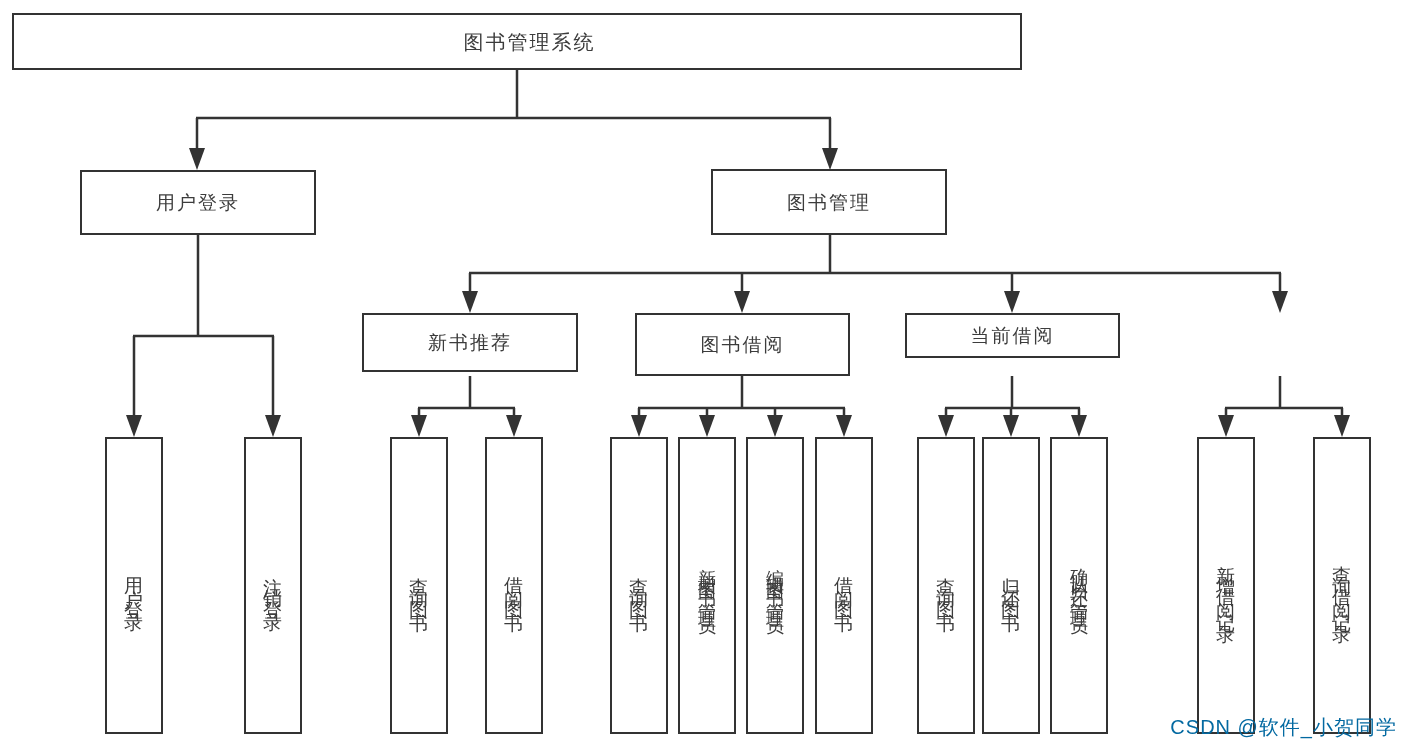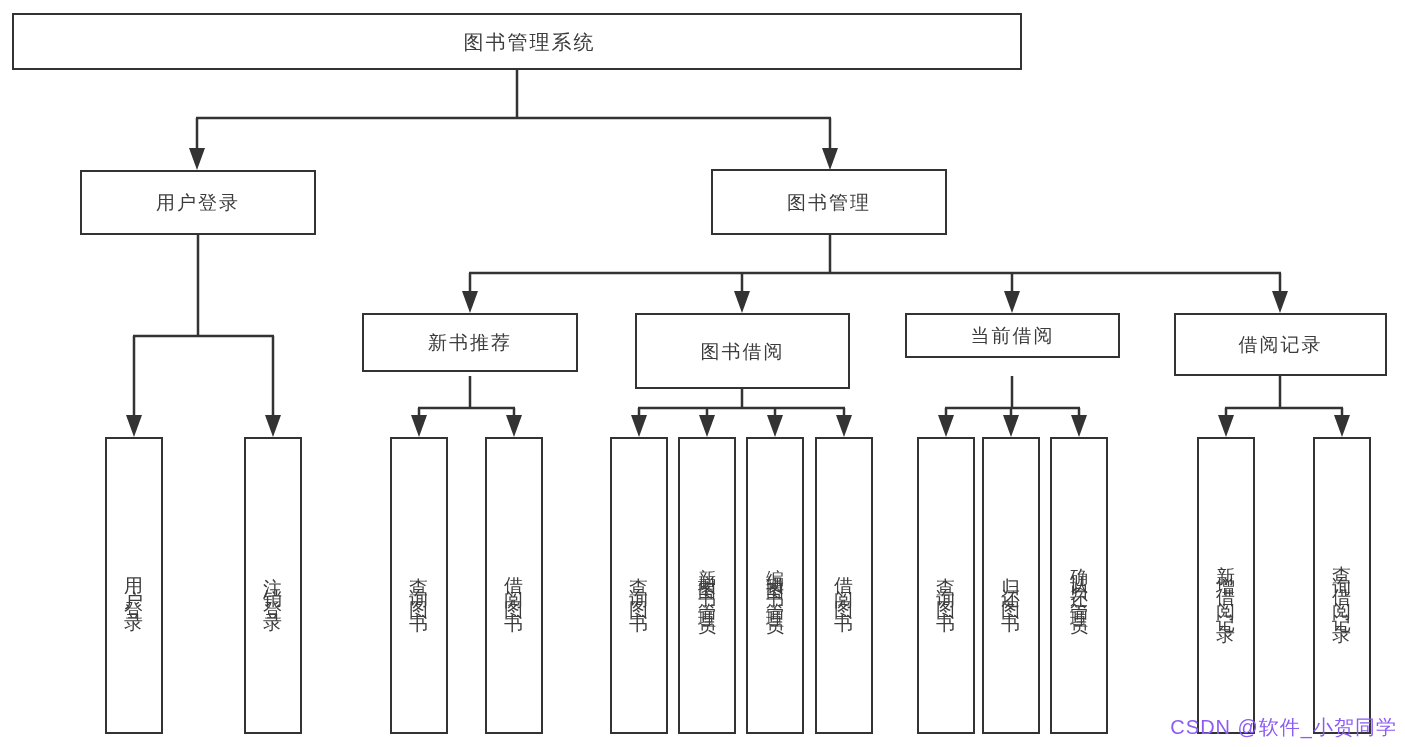"图书借阅" div.box { height: 76px -> 63px }
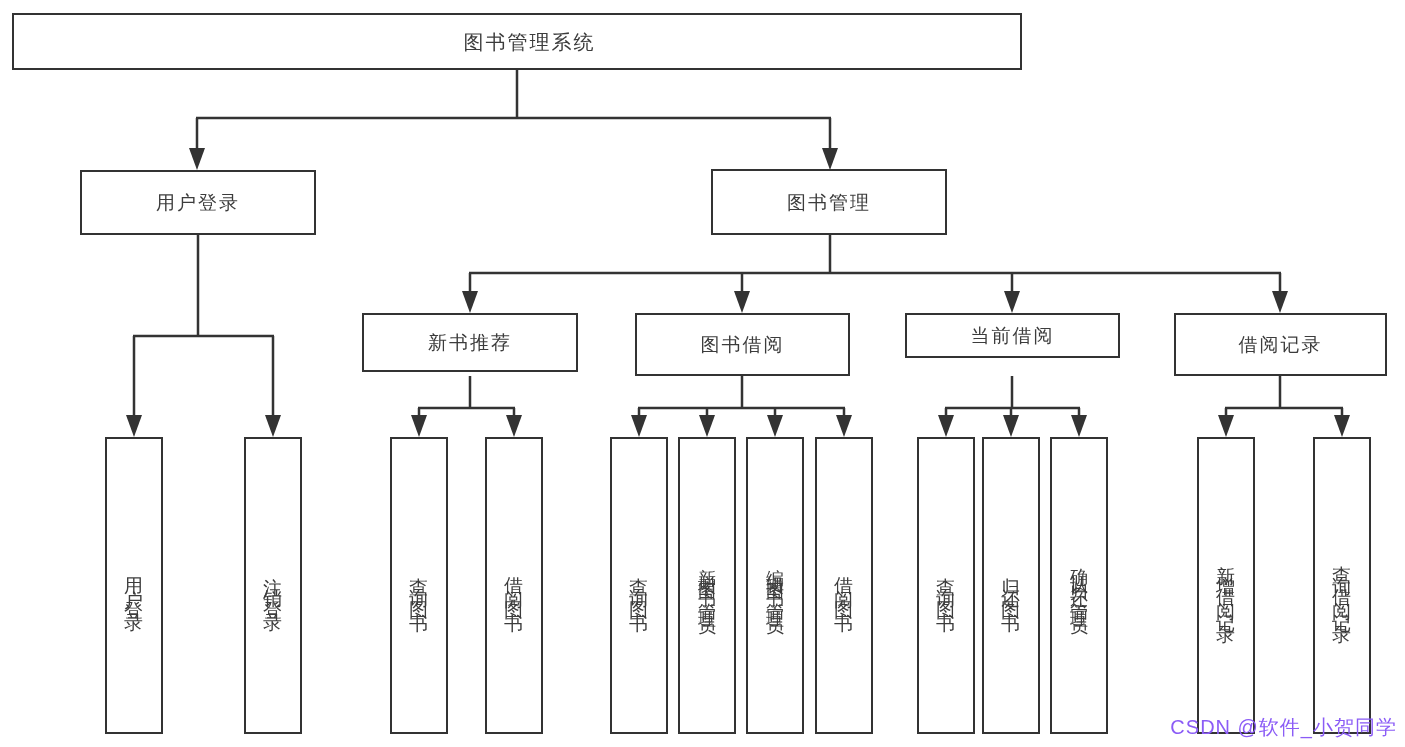"借阅记录" div.box { html: <div>借阅记录</div> -> none }
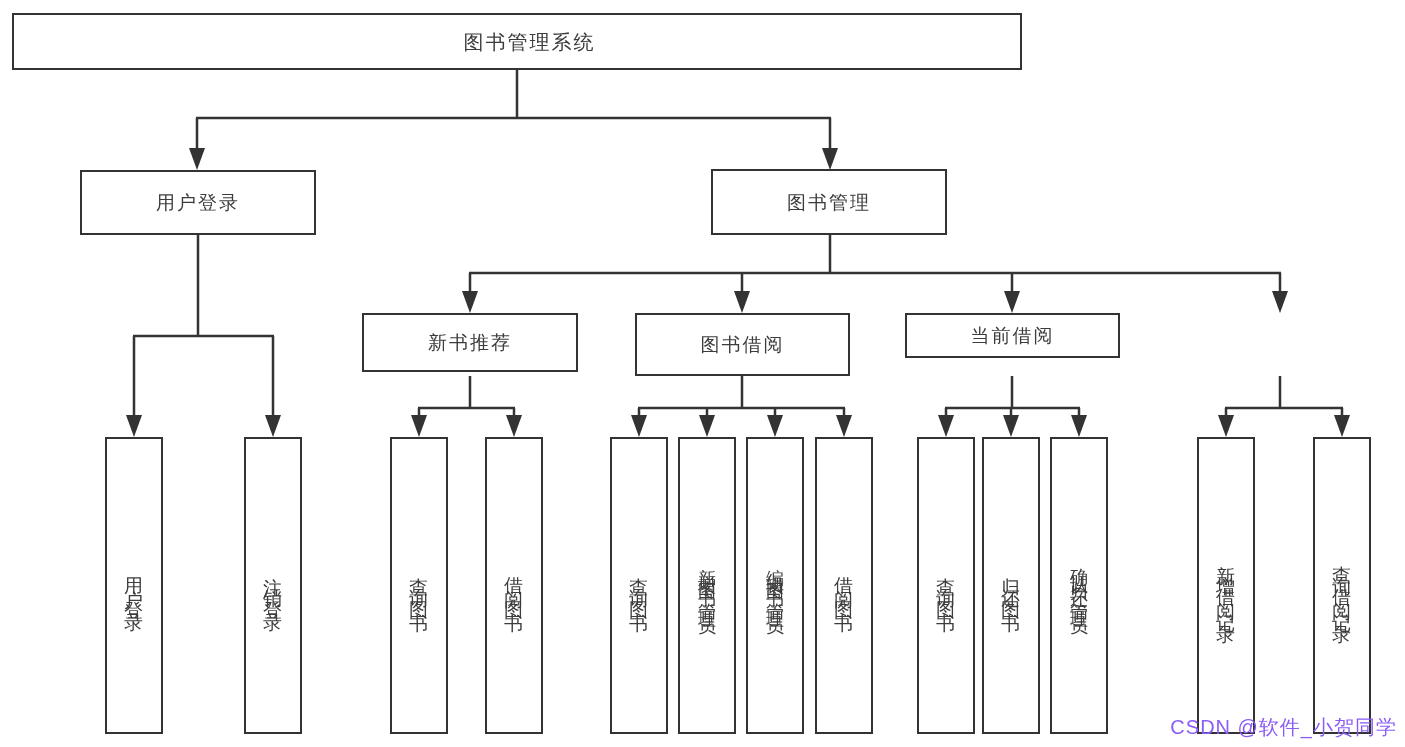"CSDN @软件_小贺同学" #watermark { color: #8b5cf6 -> #0369a1 }
